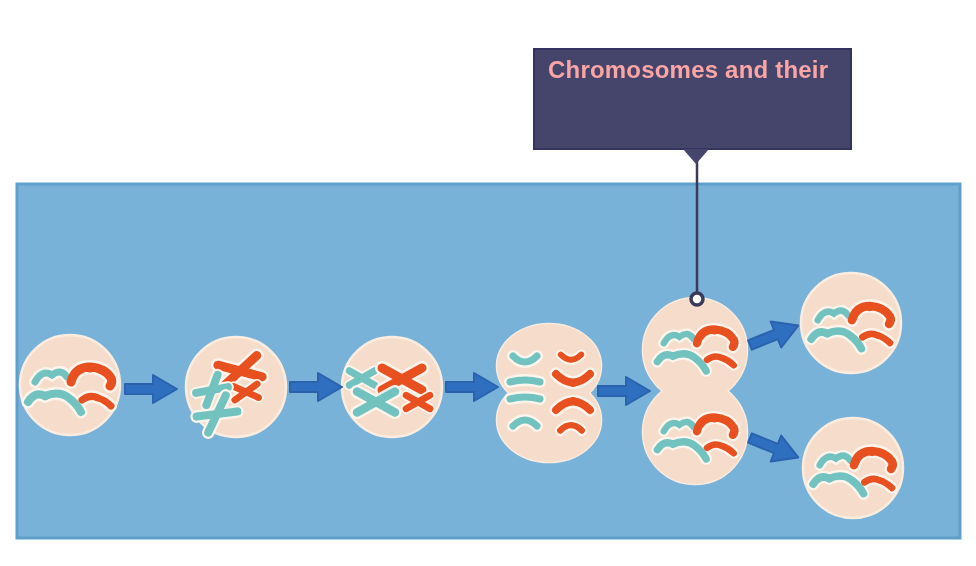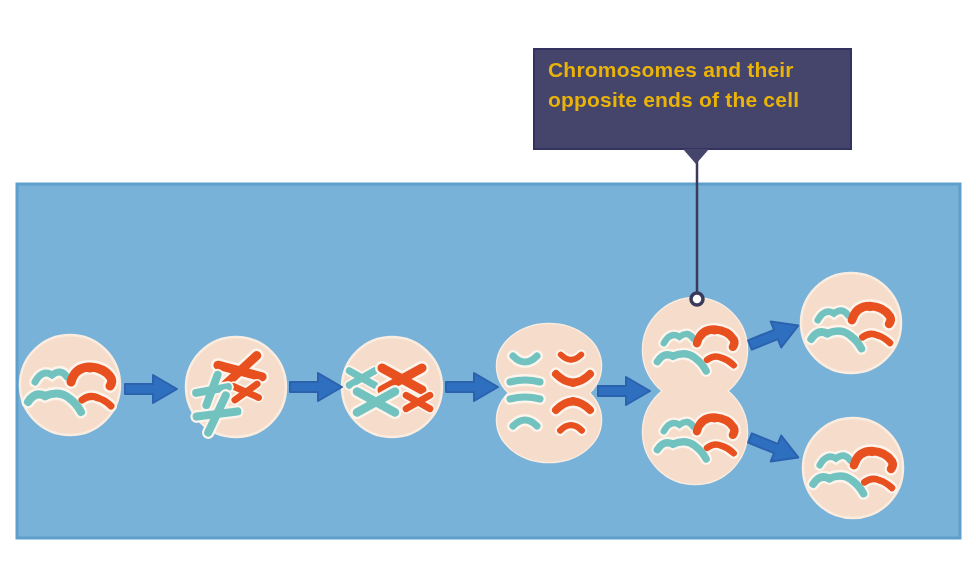"Chromosomes and their" .callout p { color: #eab308 -> #fca5a5; font-size: 21px -> 24px }
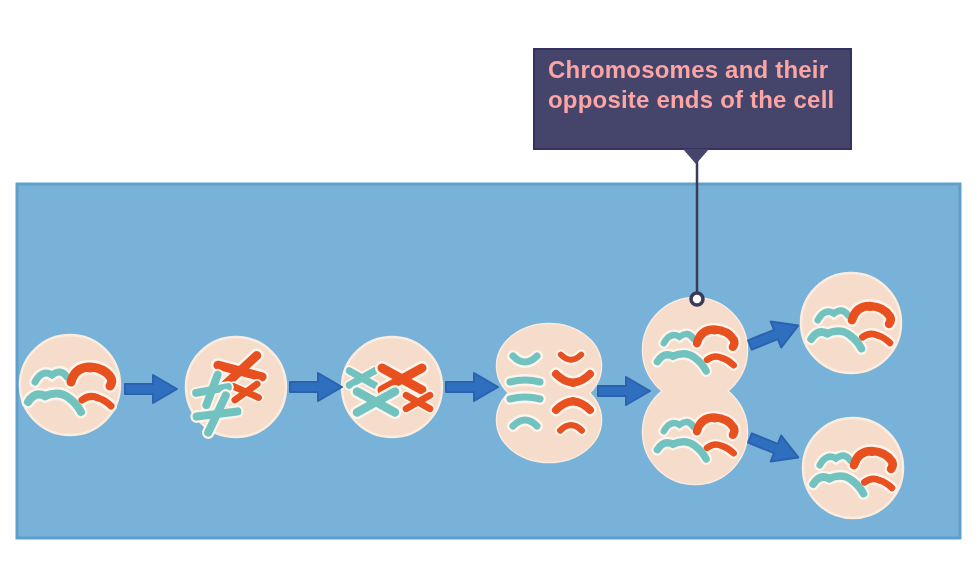"opposite ends of the cell" p { html: <p>opposite ends of the cell</p> -> none }
